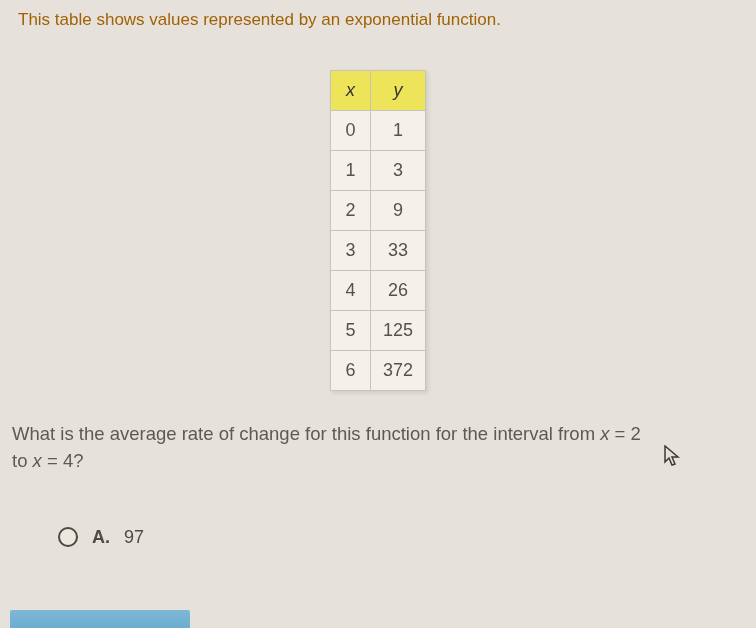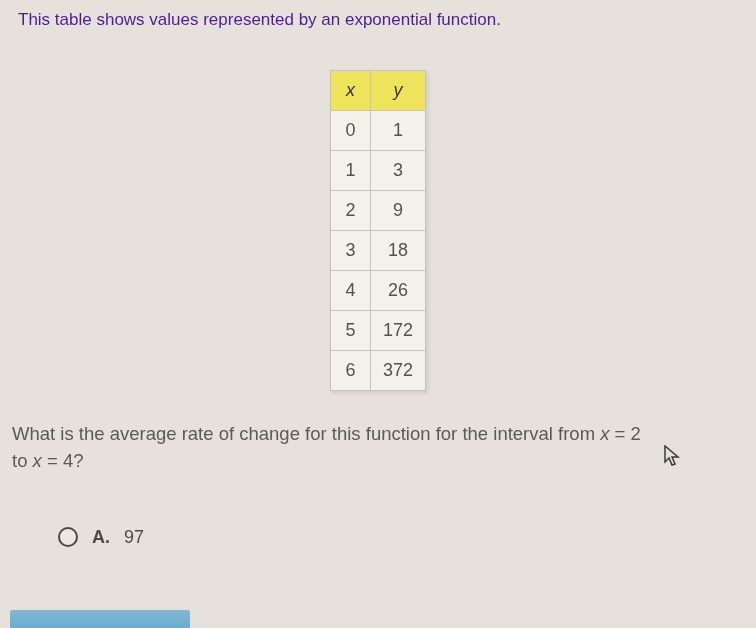"This table shows values represented" .intro { color: #4c1d95 -> #a16207 }
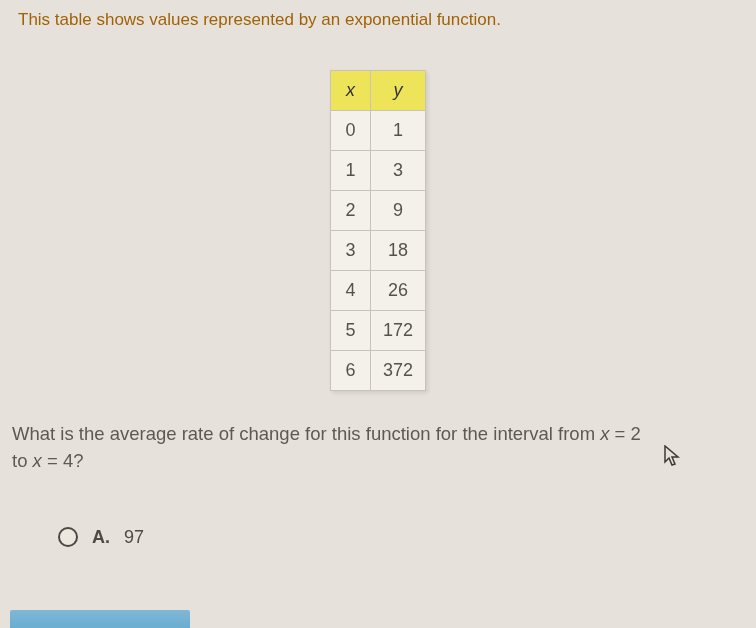"18" td.col-y { text: 18 -> 33 }
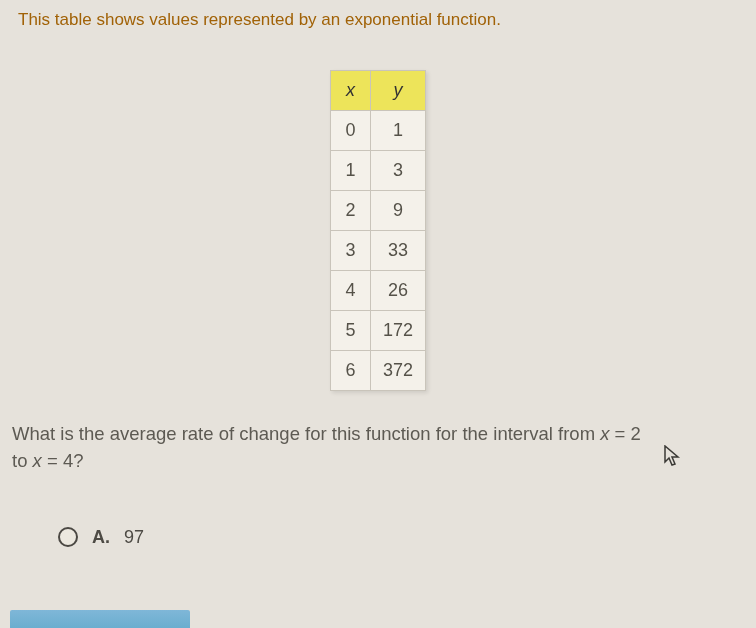"172" td.col-y { text: 172 -> 125 }
